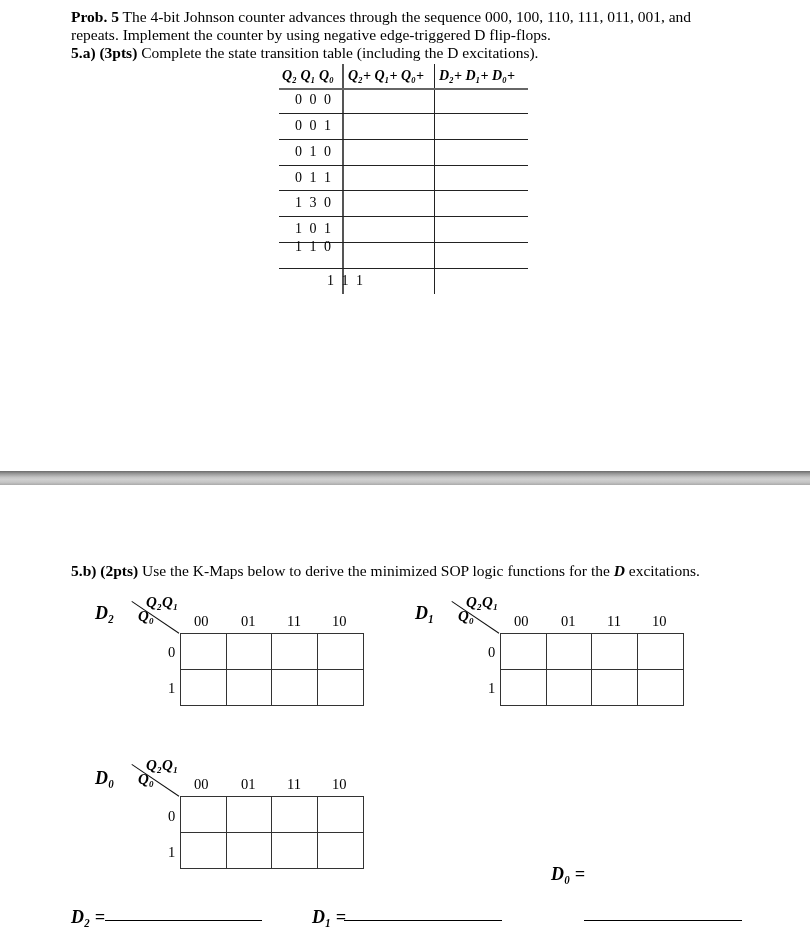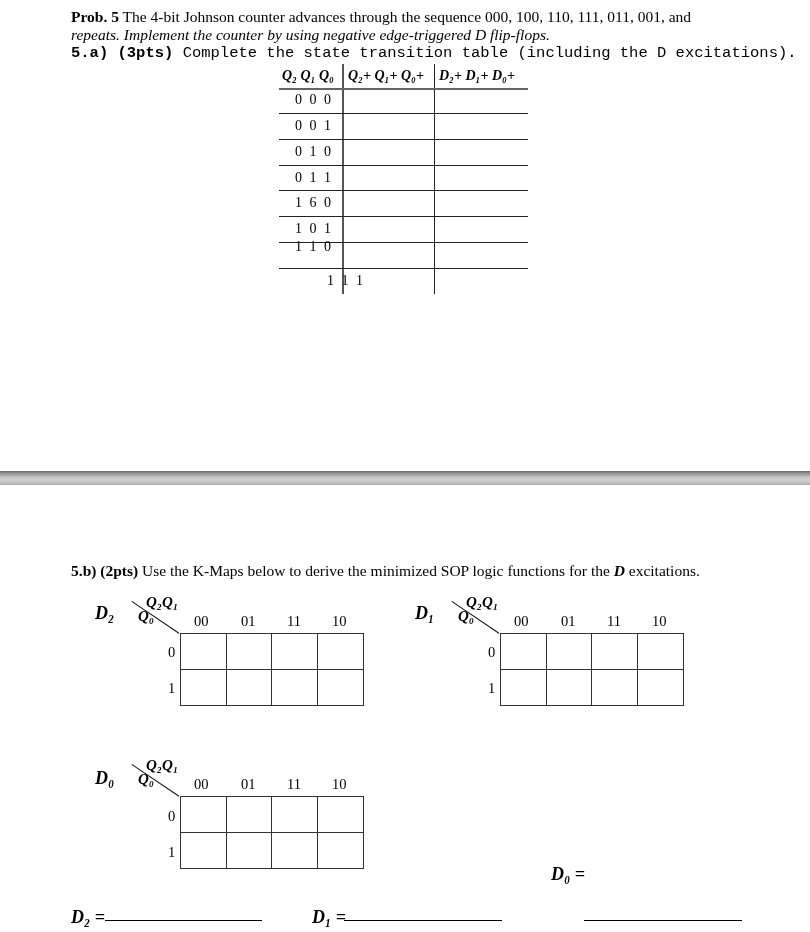"repeats. Implement the counter by" div.abs { font-style: italic -> none }
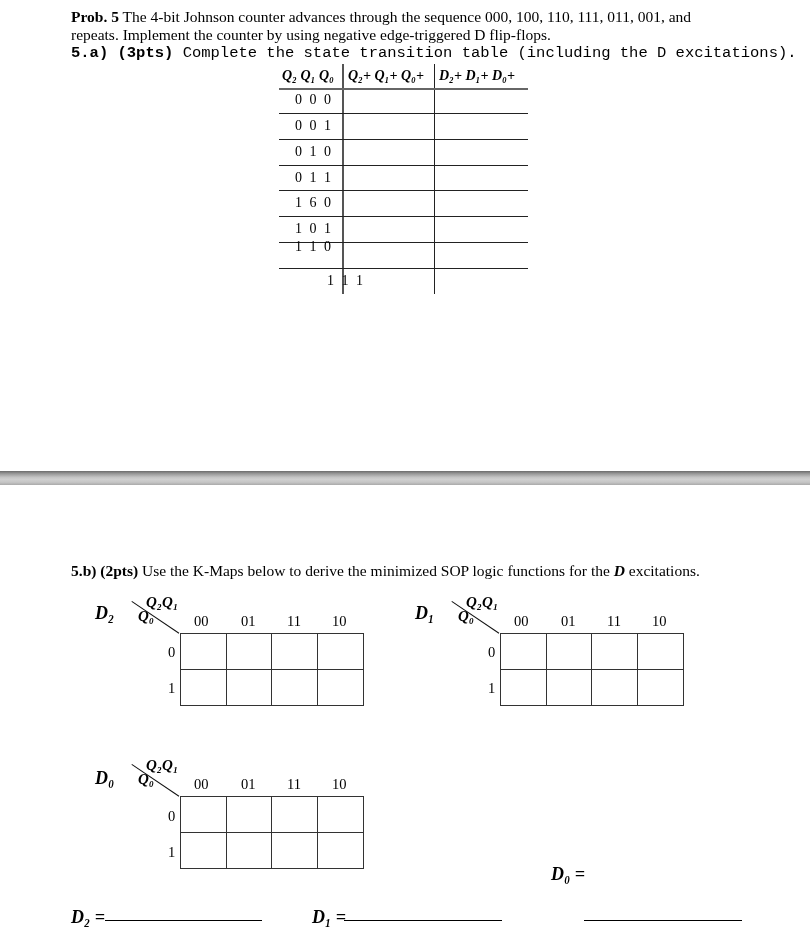"5.a) (3pts) Complete the state" div.abs { font-family: Liberation Mono, monospace -> none }
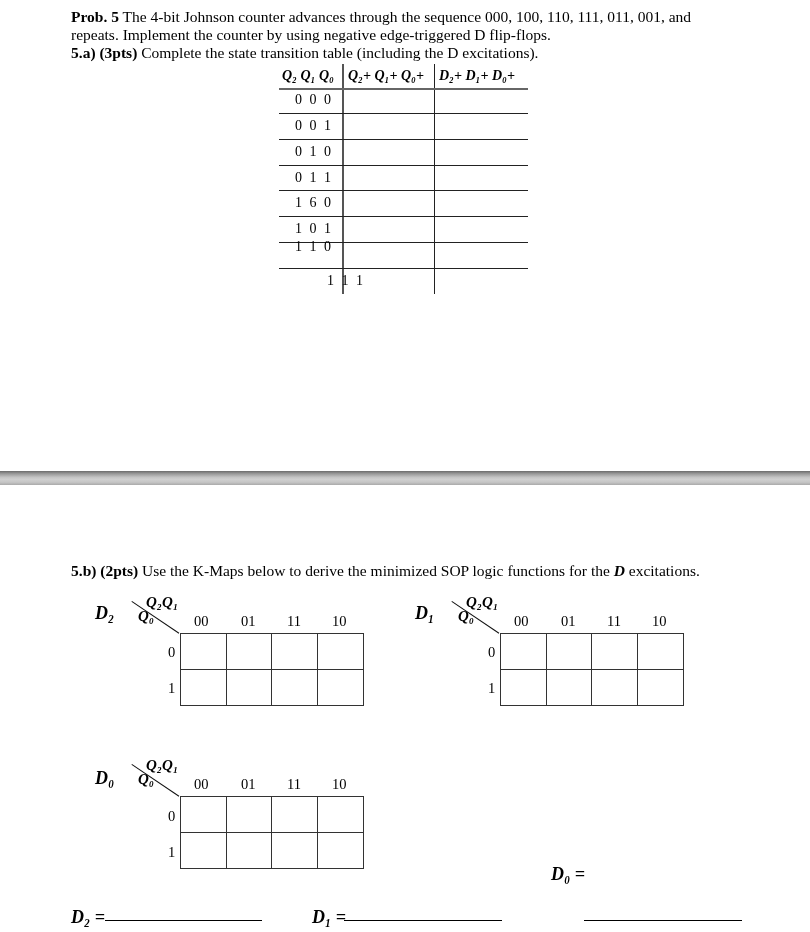"1 6 0" div.abs { text: 6 -> 3 }
